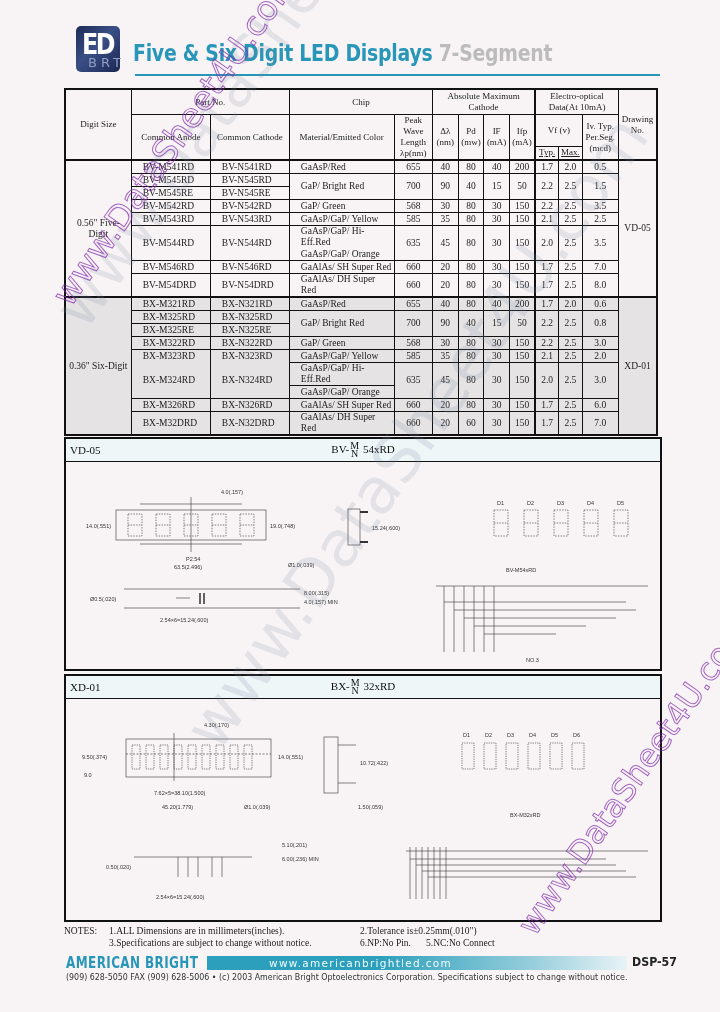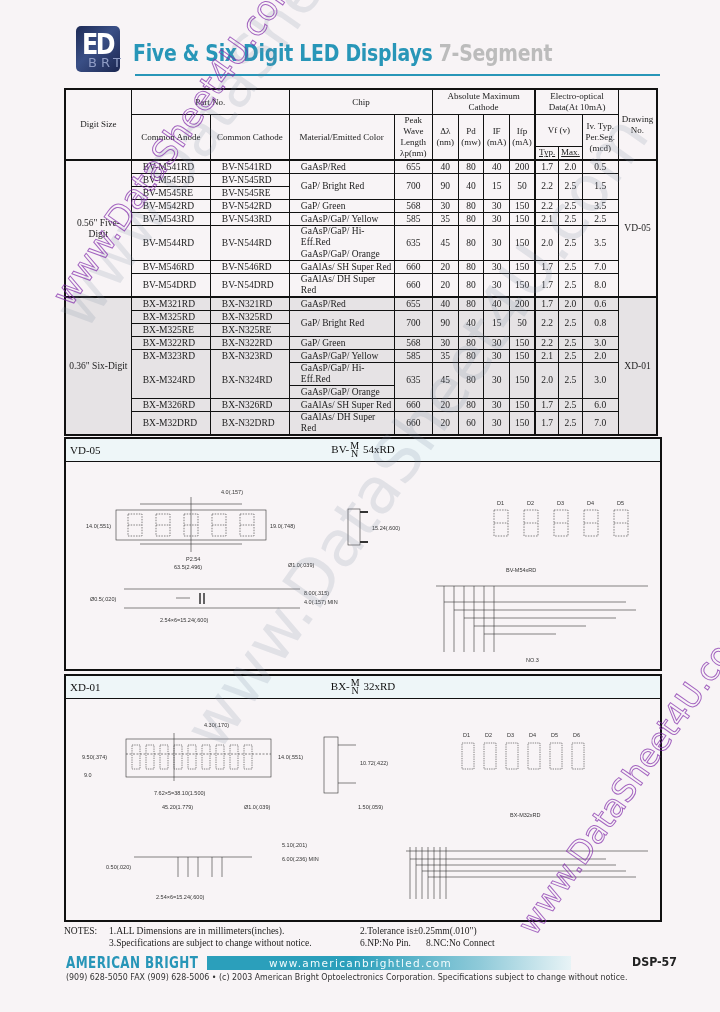"8.NC:No Connect" span { text: 8.NC:No -> 5.NC:No }
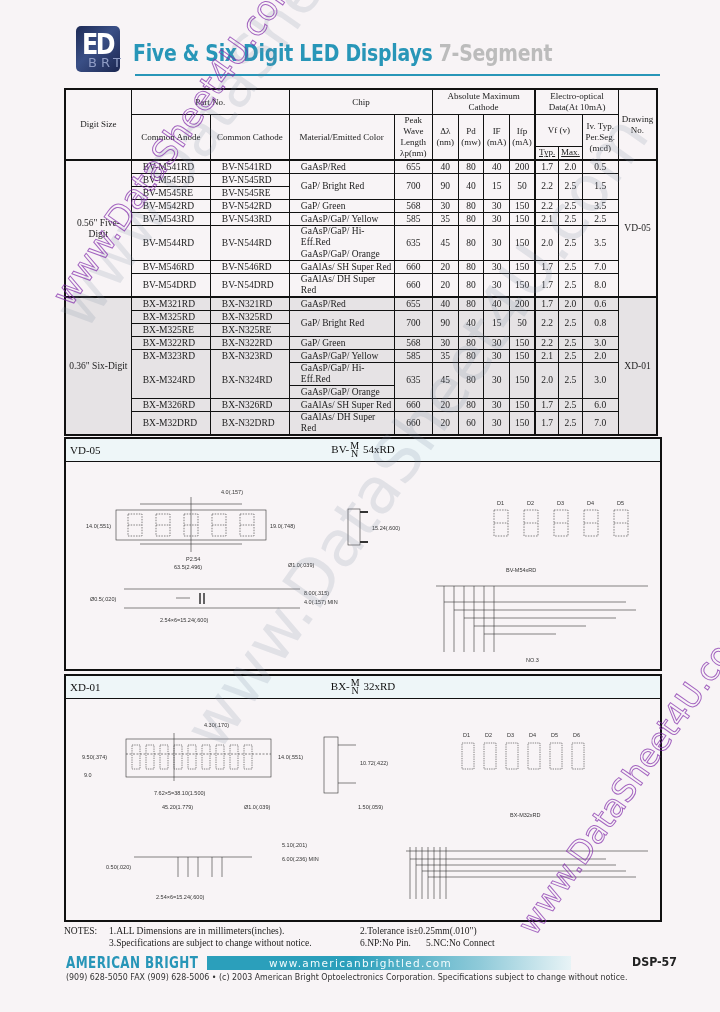"www.americanbrightled.com" .footbar { width: 364px -> 420px }
